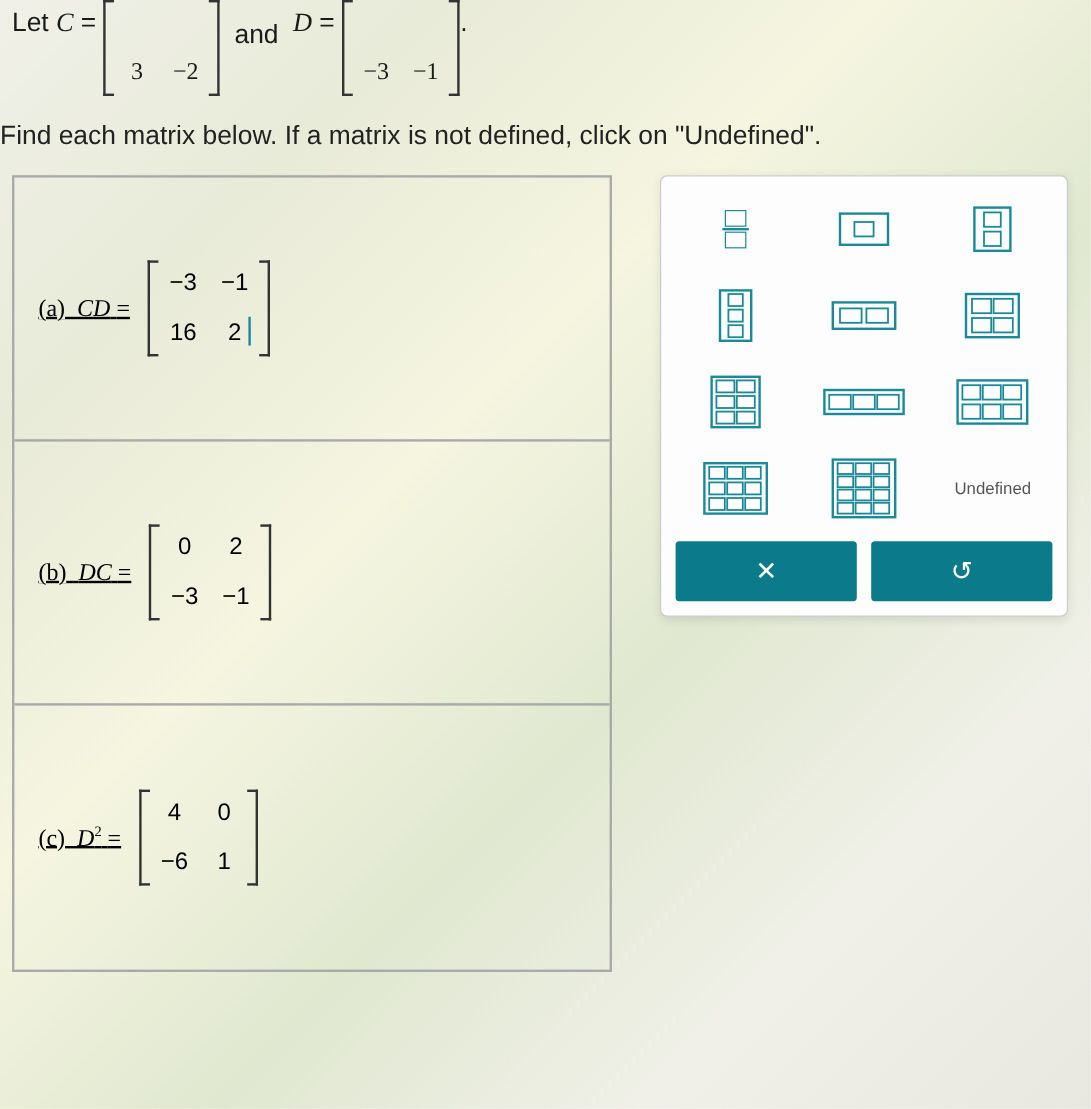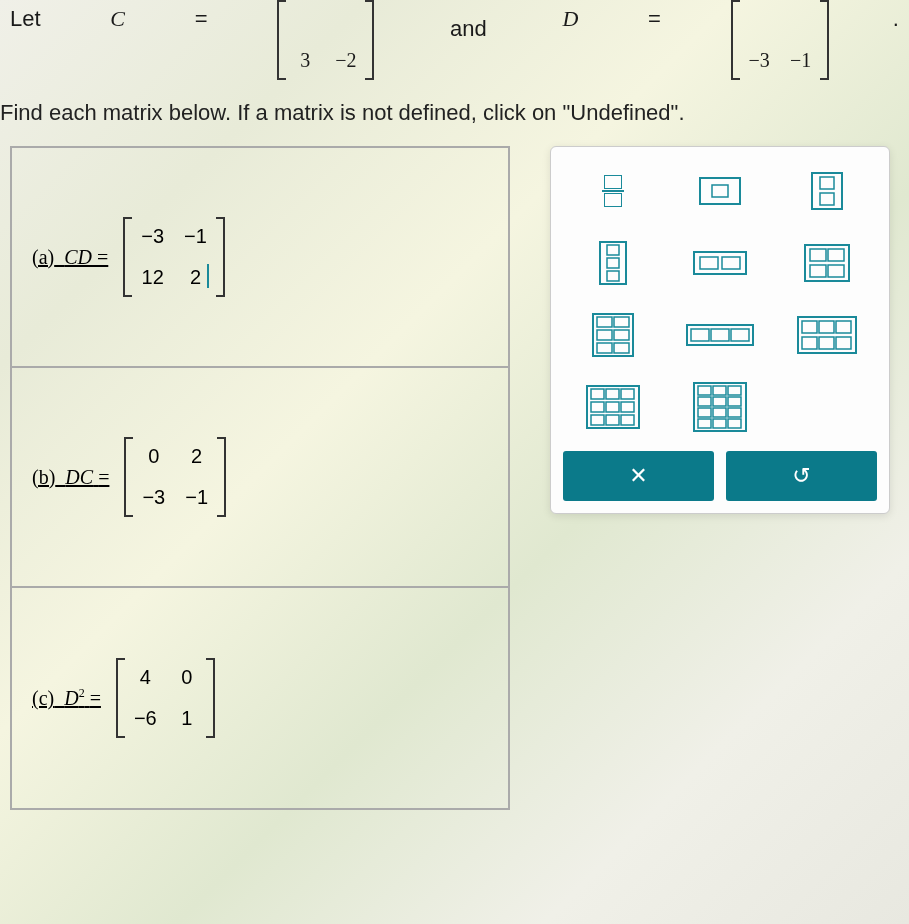"Let" .top-row { justify-content: space-between -> none }
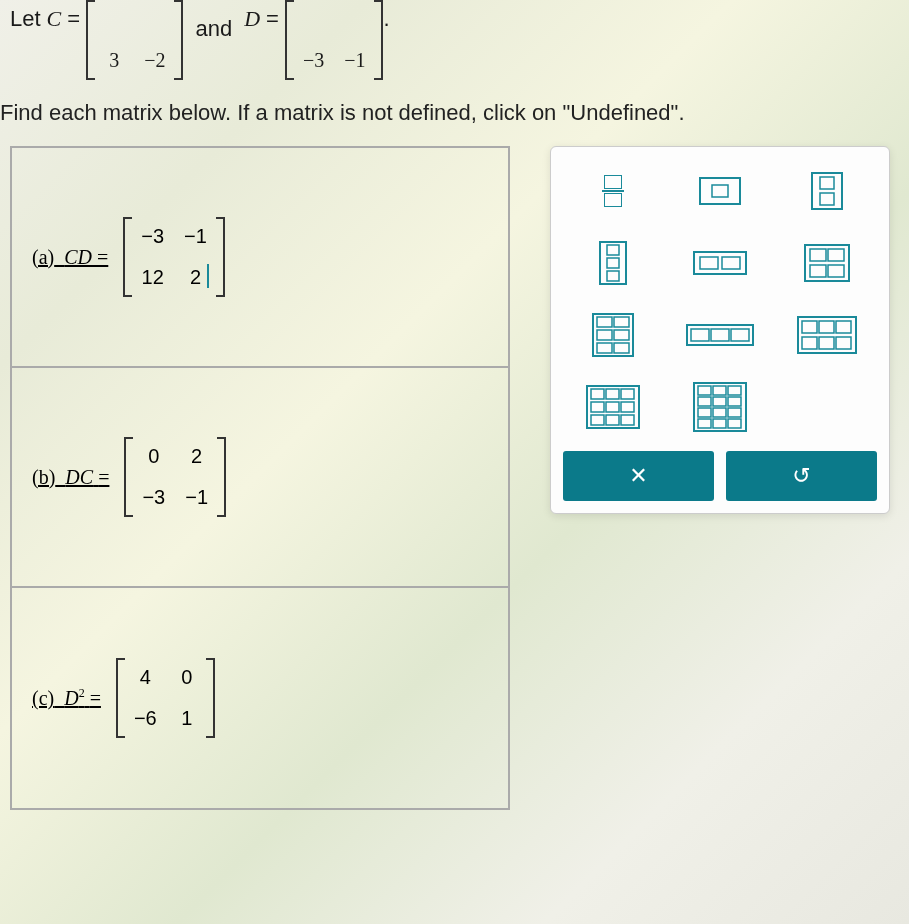"12" span { text: 12 -> 16 }
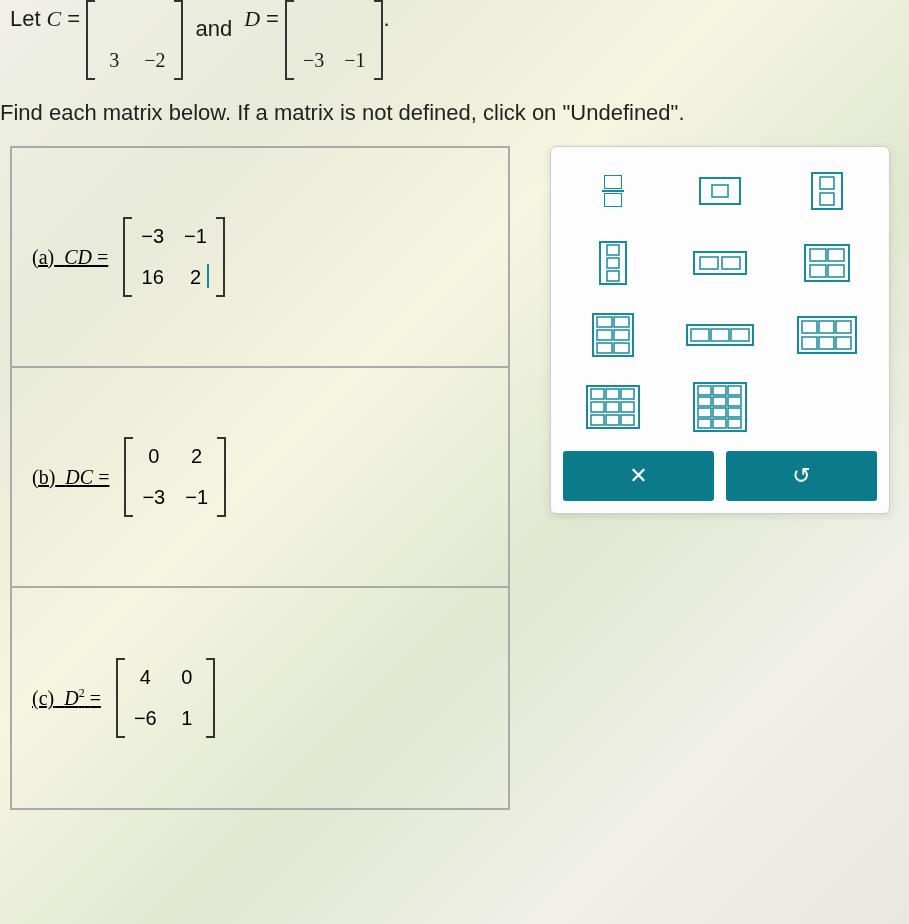"Undefined" div.tool-btn { html: none -> <div>Undefined</div> }
